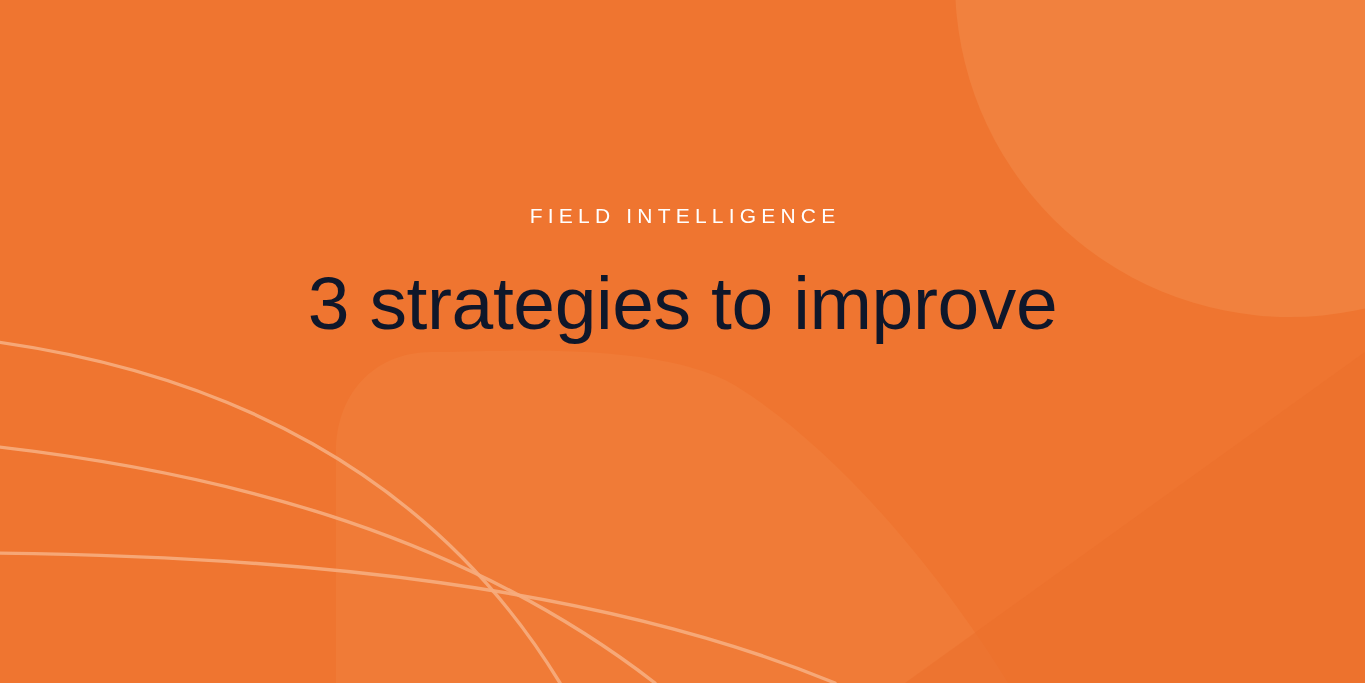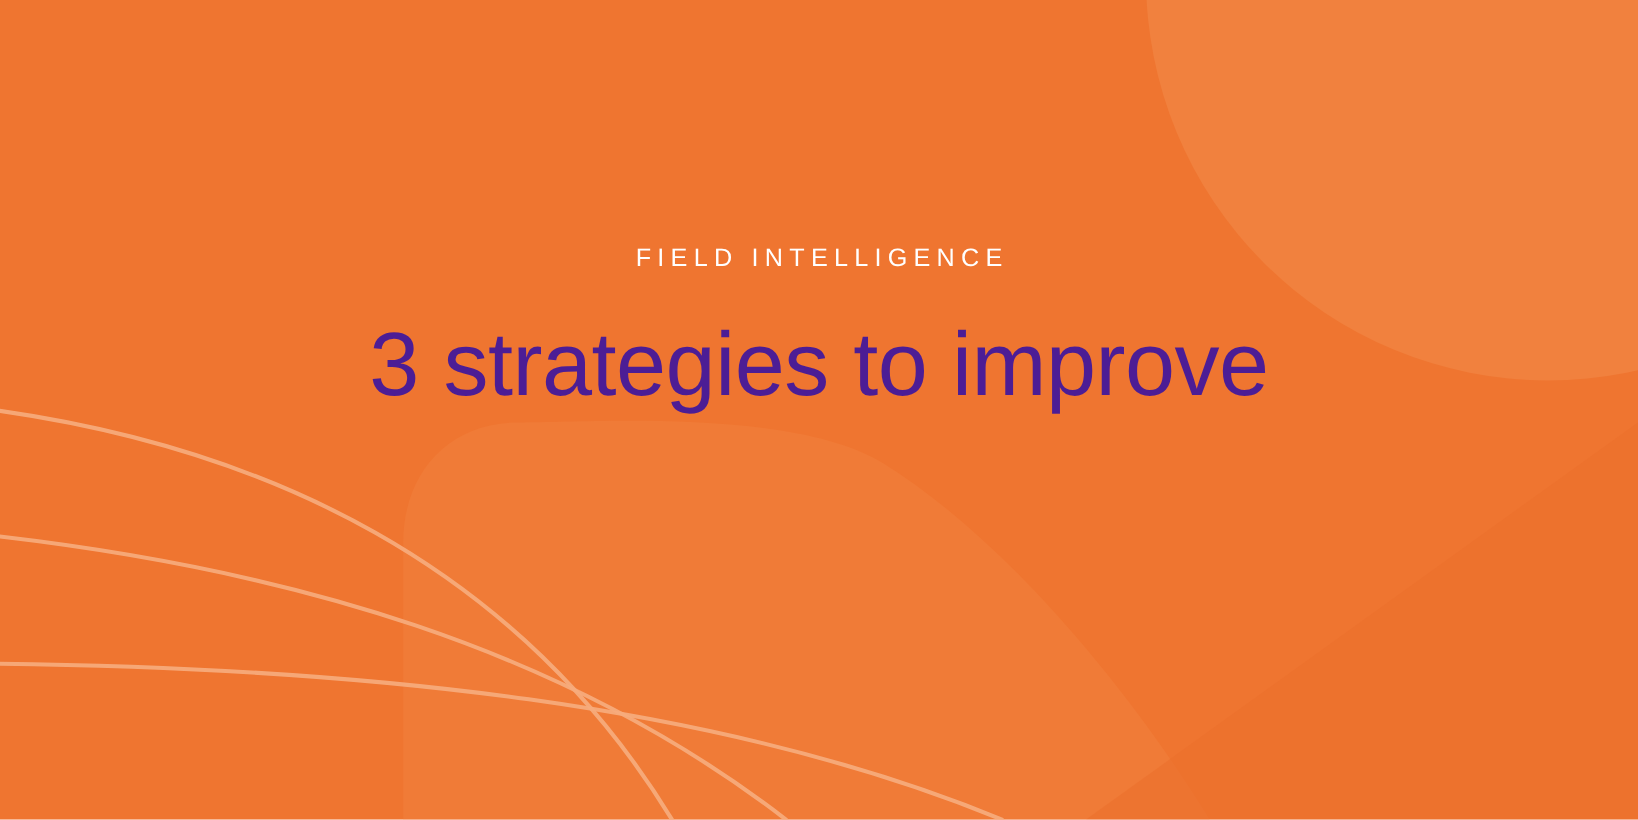"3 strategies to improve" #headline { color: #4c1d95 -> #0f172a }
